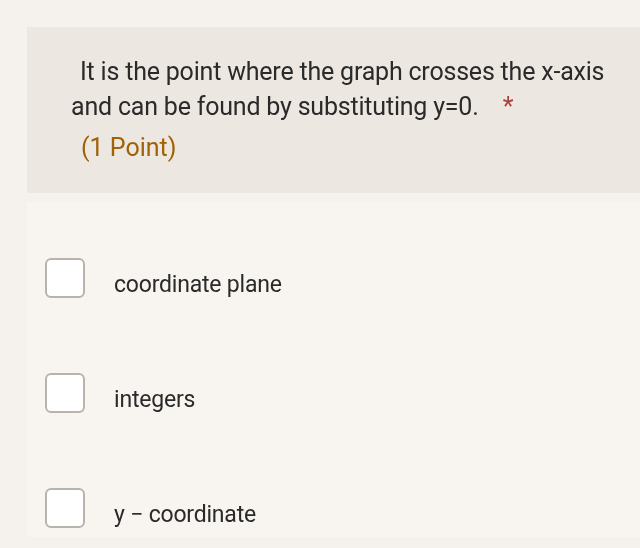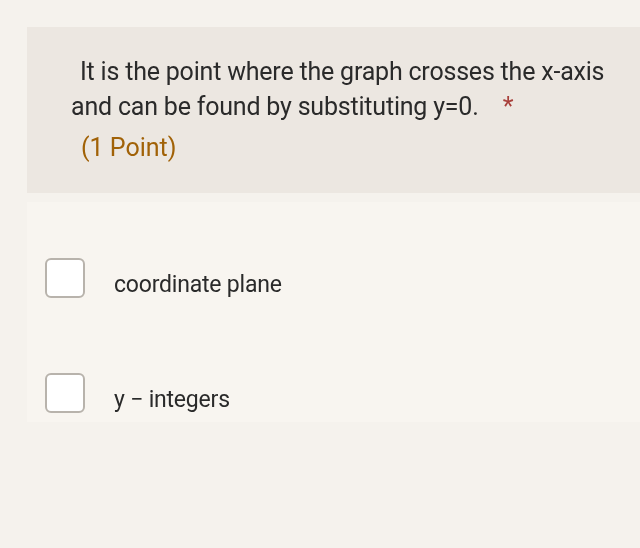"integers" div.option-row { html: none -> <div> <div></div> <span>integers</span> </div> }
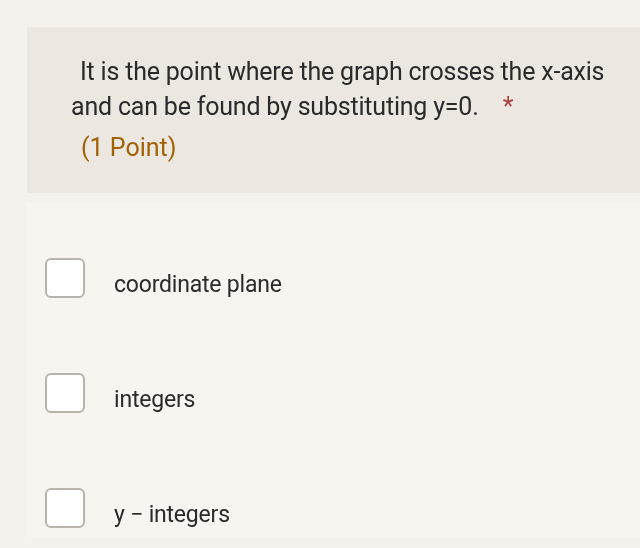"y − integers" span.option-label { text: integers -> coordinate }
